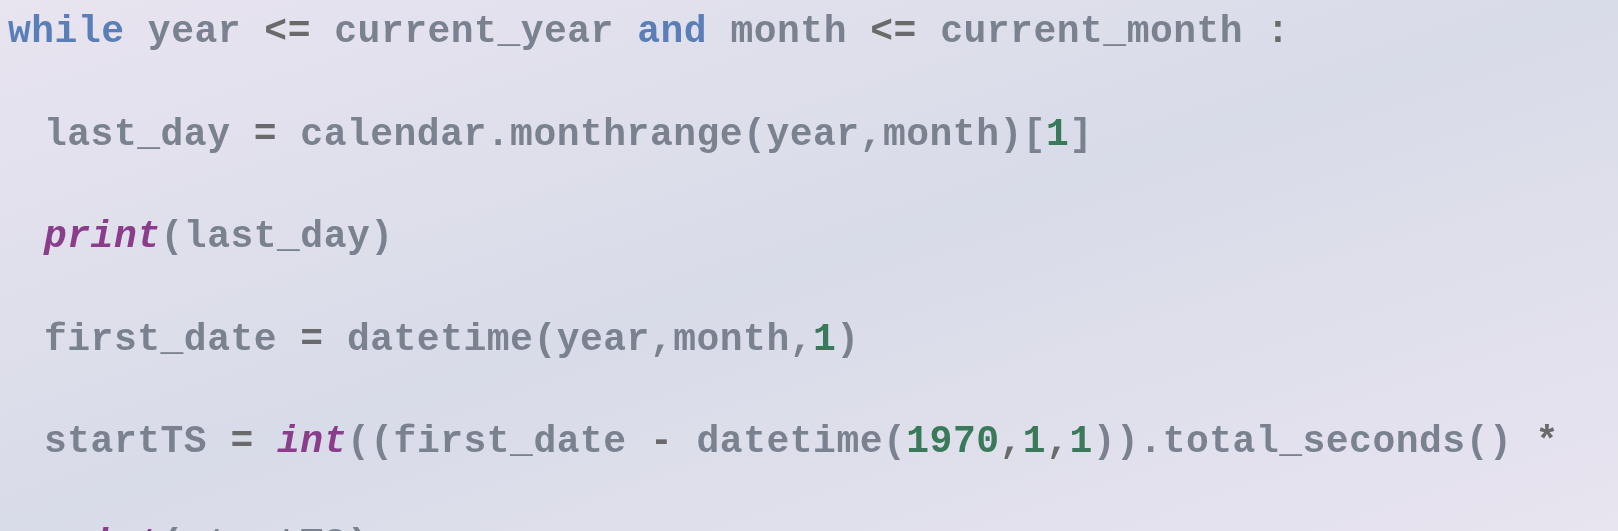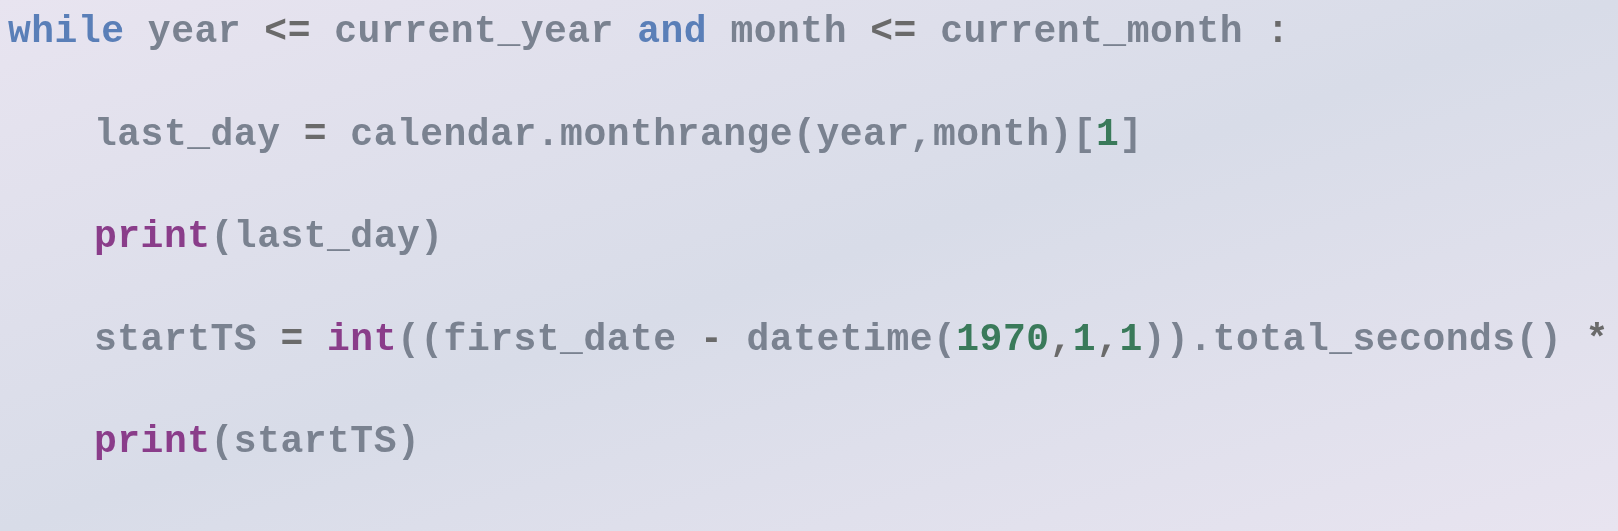"last_day =" .indent1 { padding-left: 94px -> 44px }
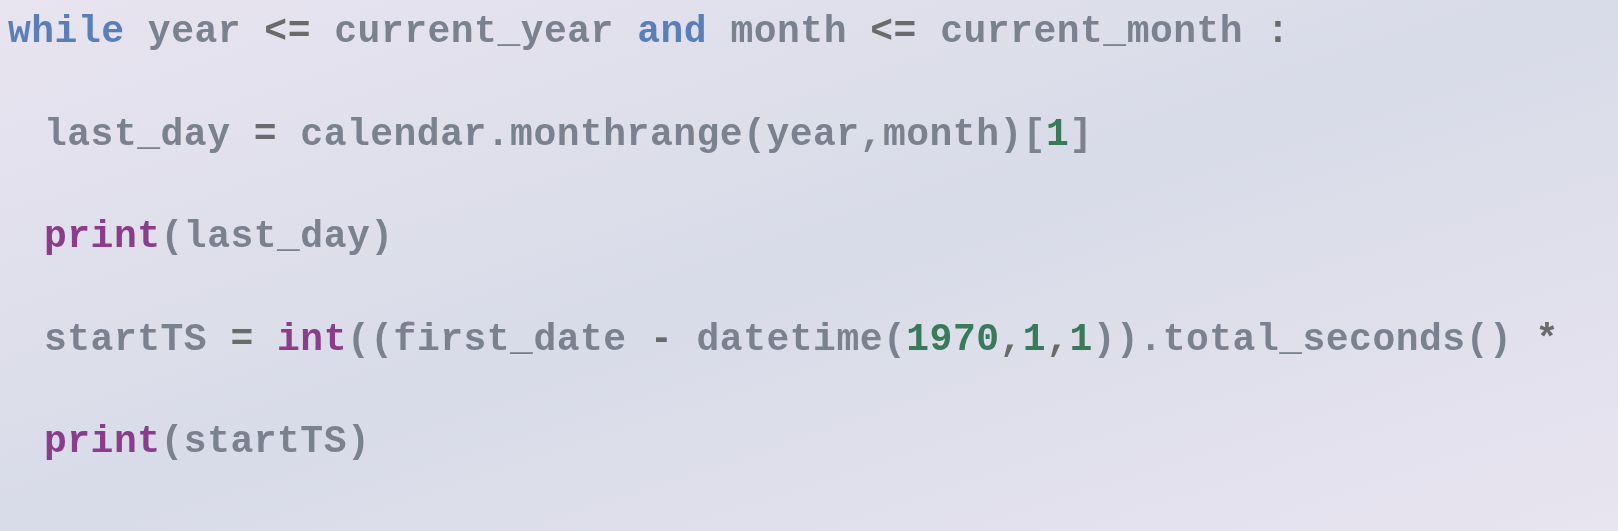"print" .builtin { font-style: none -> italic }
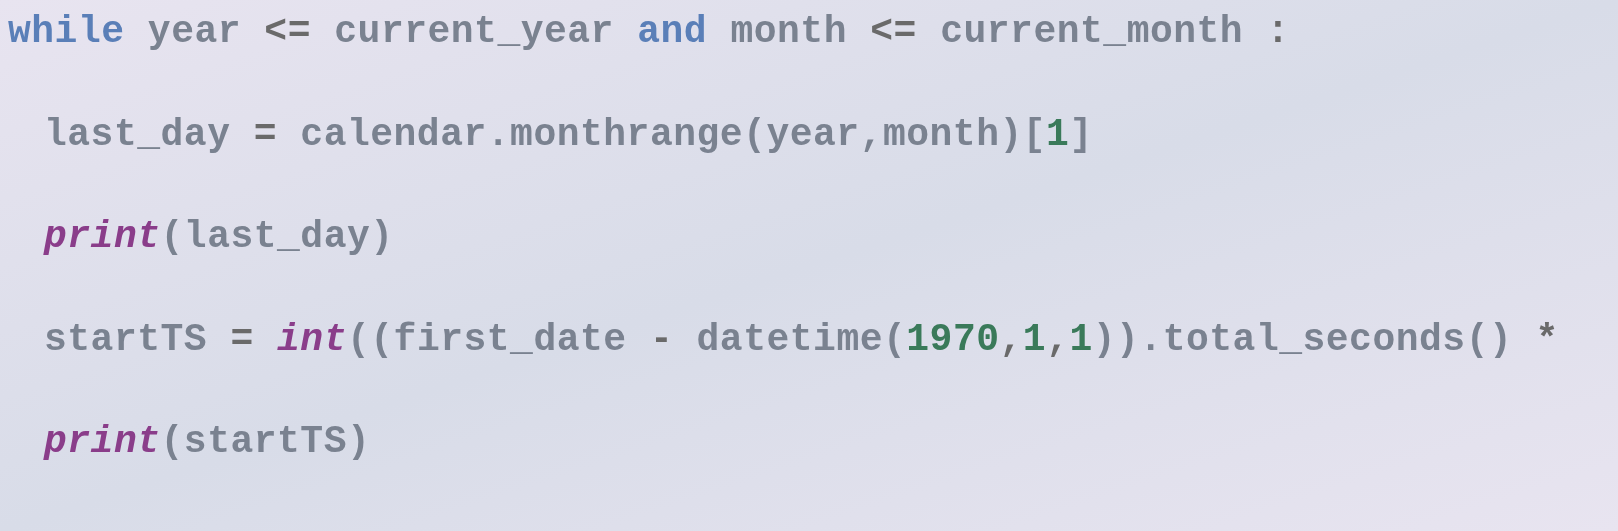"first_date = datetime(year,month,1)" span.line { html: none -> <span><span>first_date </span><span>=</span><span> datetime(year,month,</span><span>1</span><span>)</span></span> }
